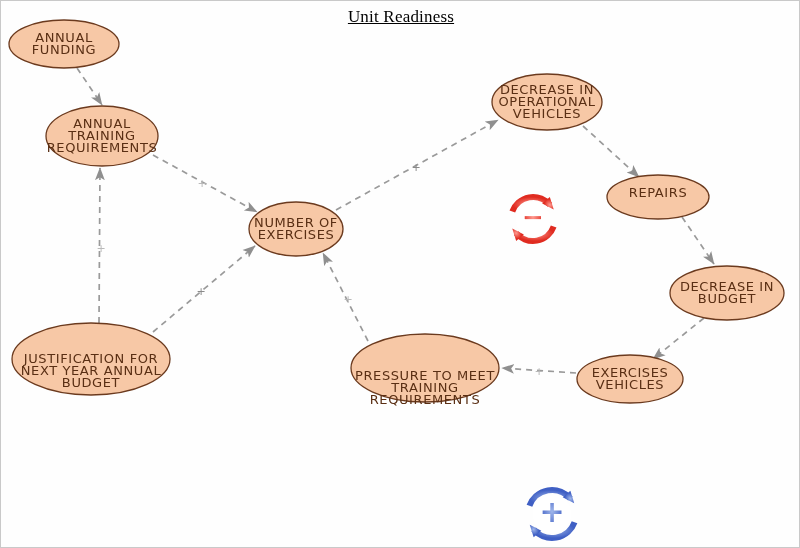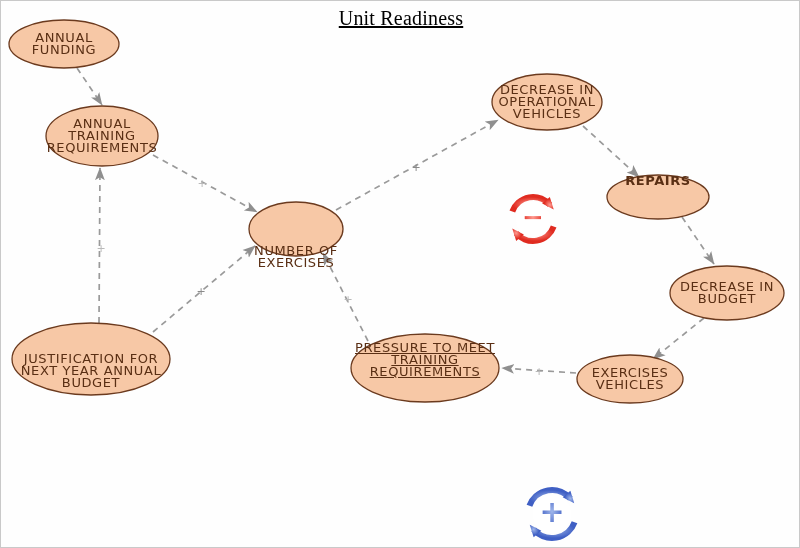"Unit Readiness" .diagram-title { font-size: 20px -> 17px }
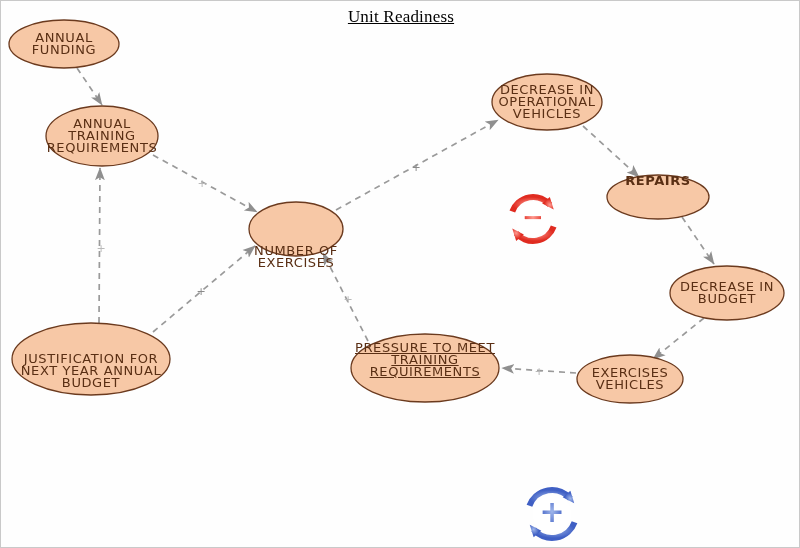"REPAIRS" div.node-label { font-weight: bold -> none; top: 180px -> 192px }
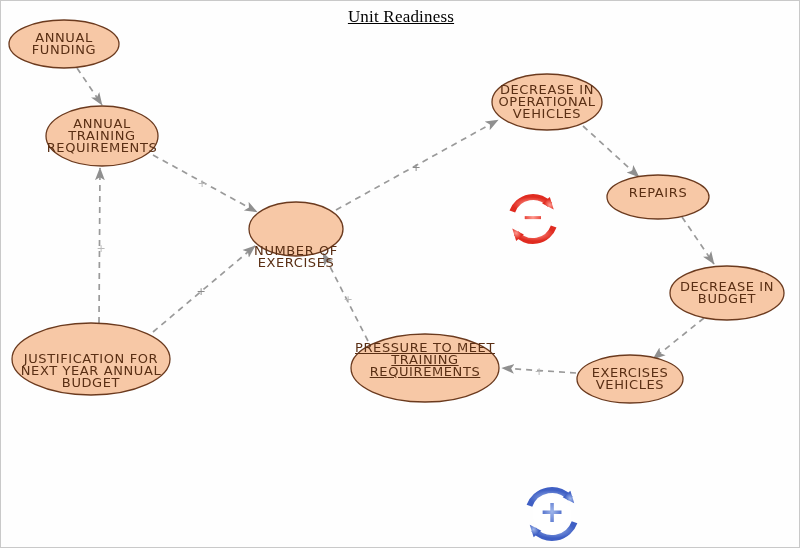"NUMBER OF" div.node-label { margin-top: 28px -> none }
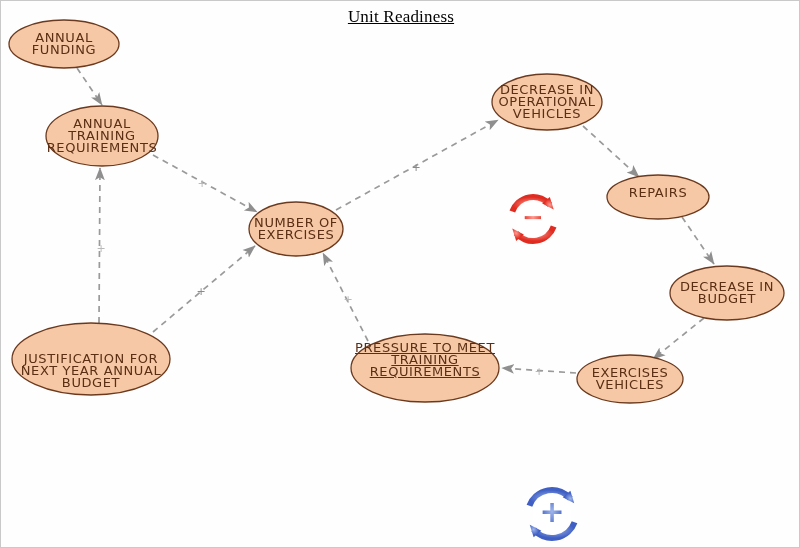"PRESSURE TO MEET" div.node-label { text-decoration: underline -> none; top: 359px -> 387px }
